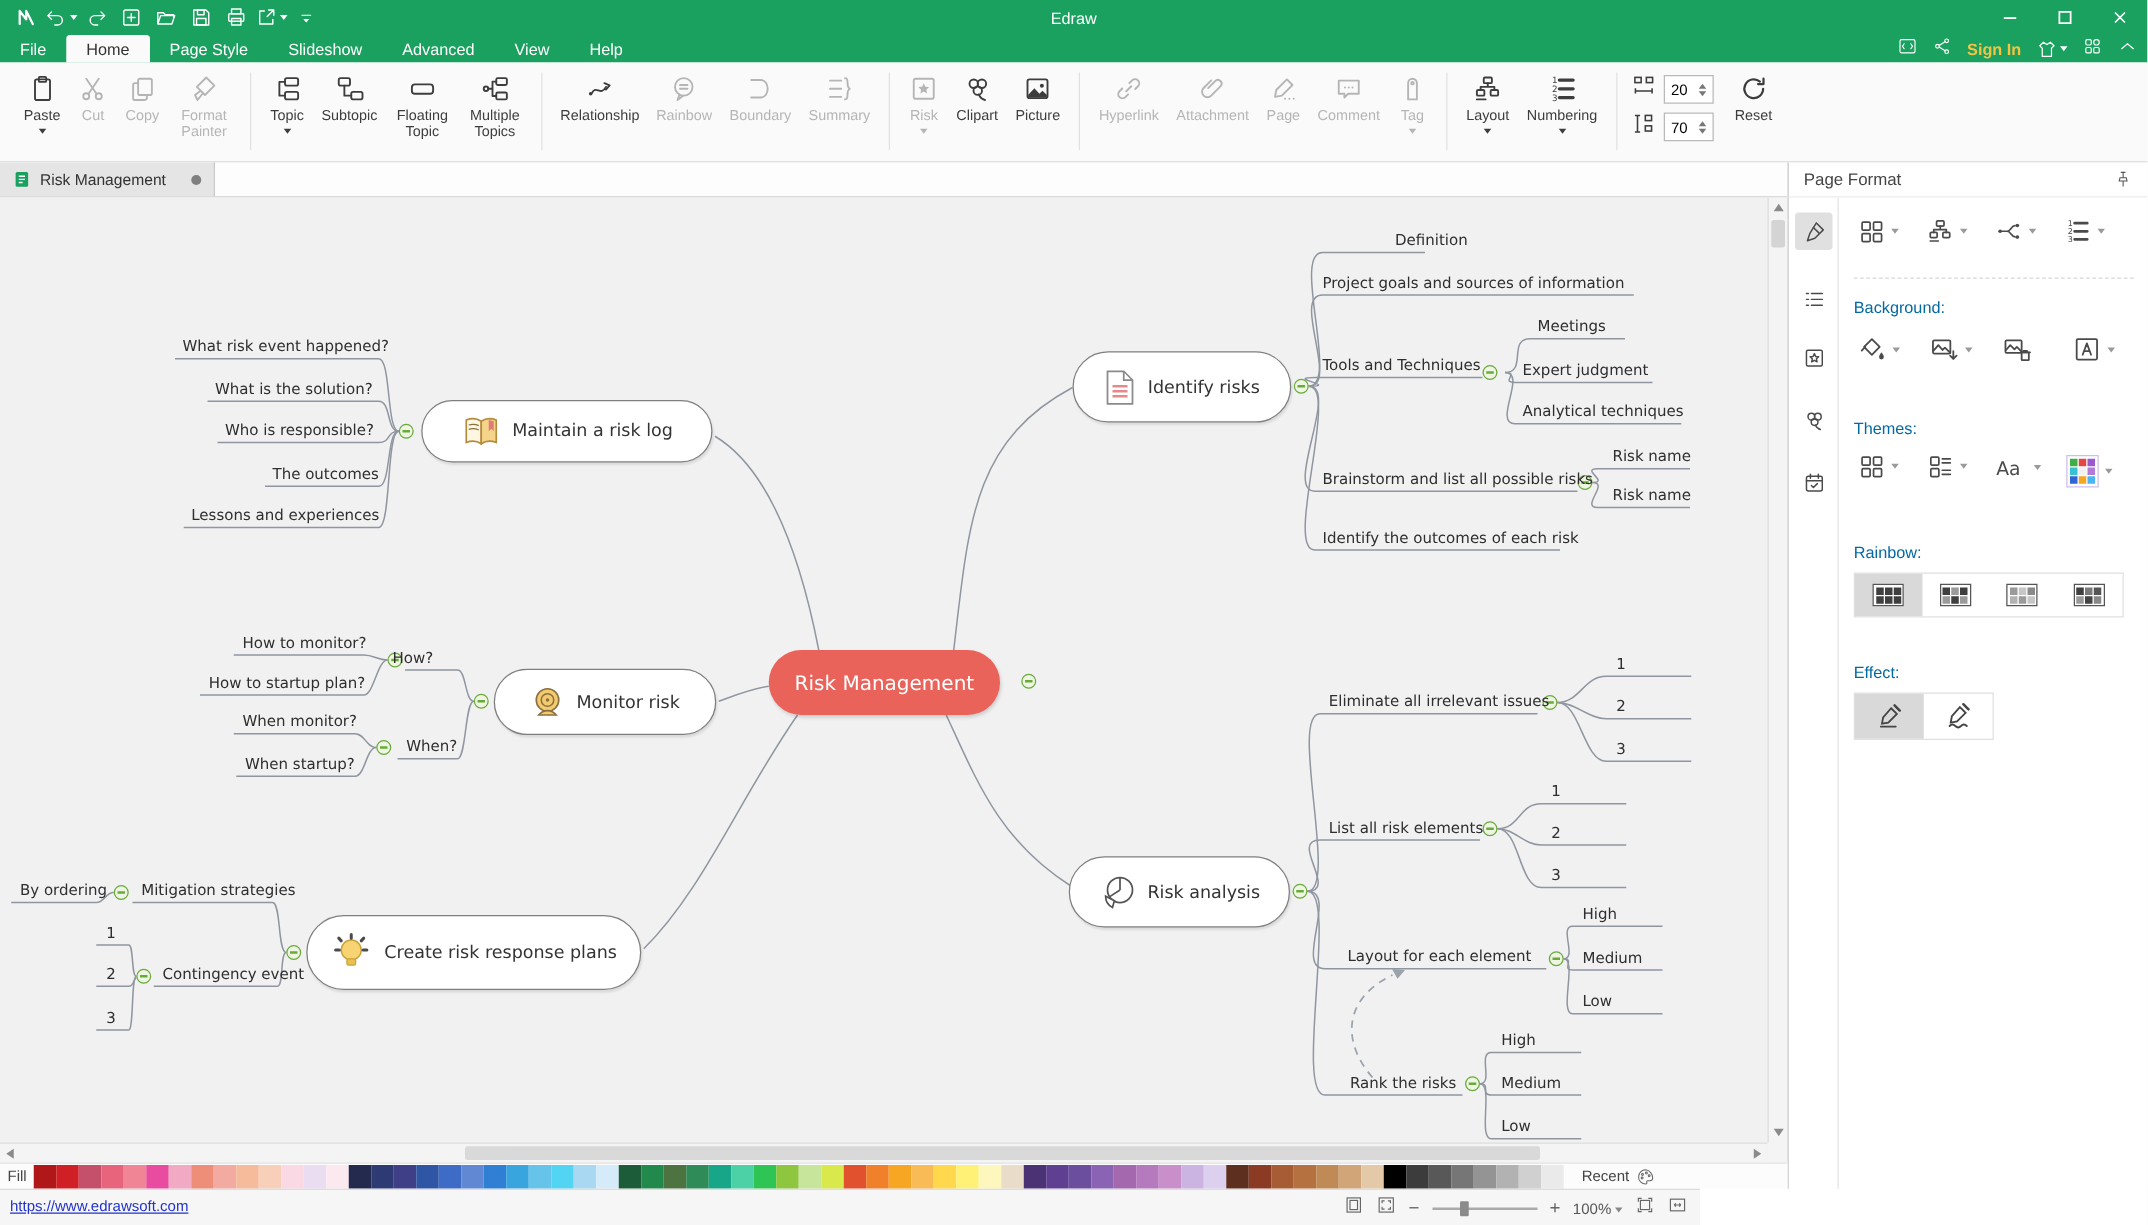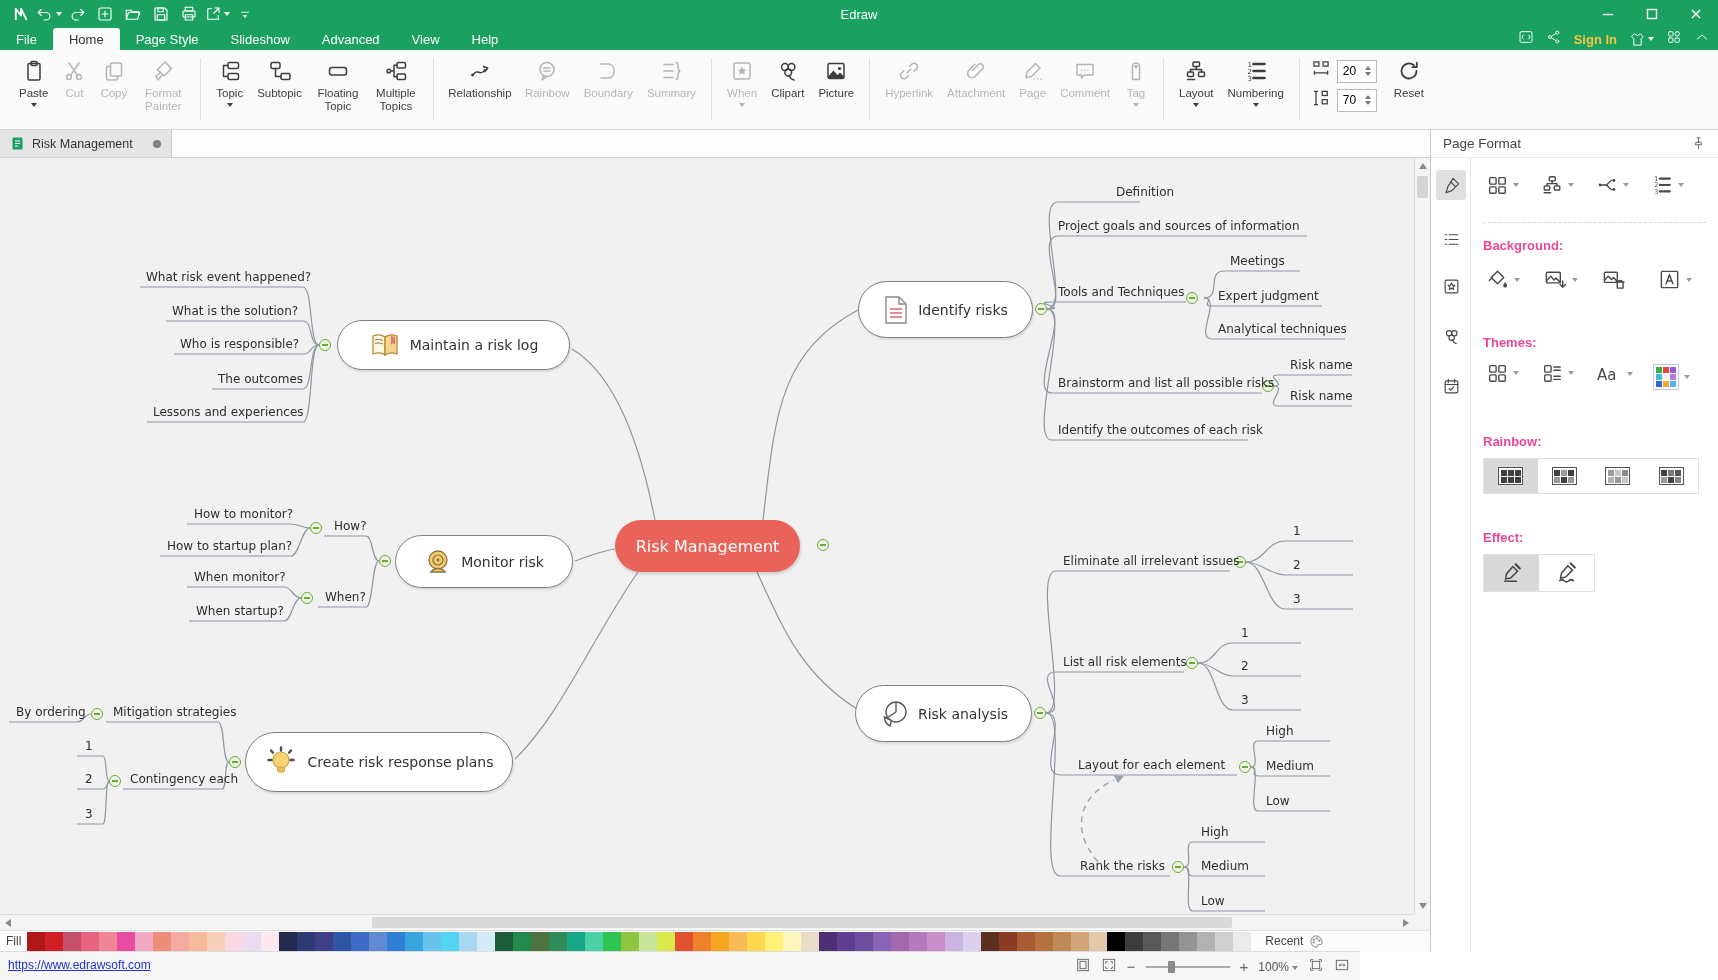"When" span.lbl { text: When -> Risk }
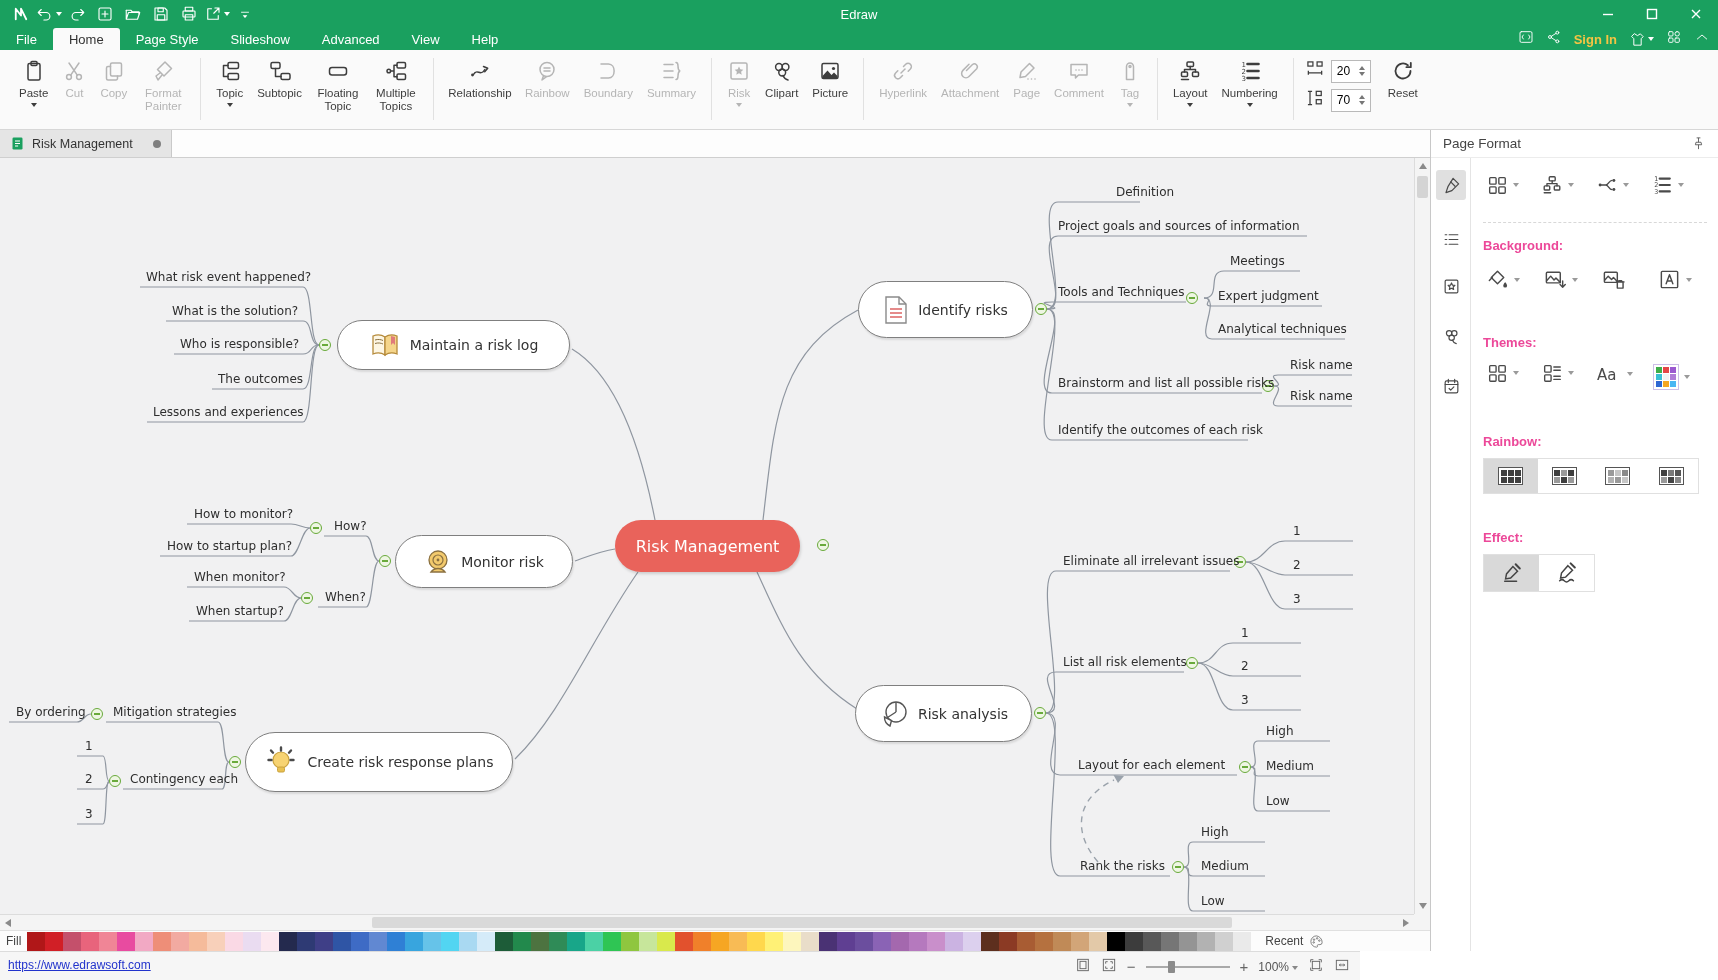"Background:" .plabel { color: #ec4899 -> #0369a1; font-weight: bold -> normal }
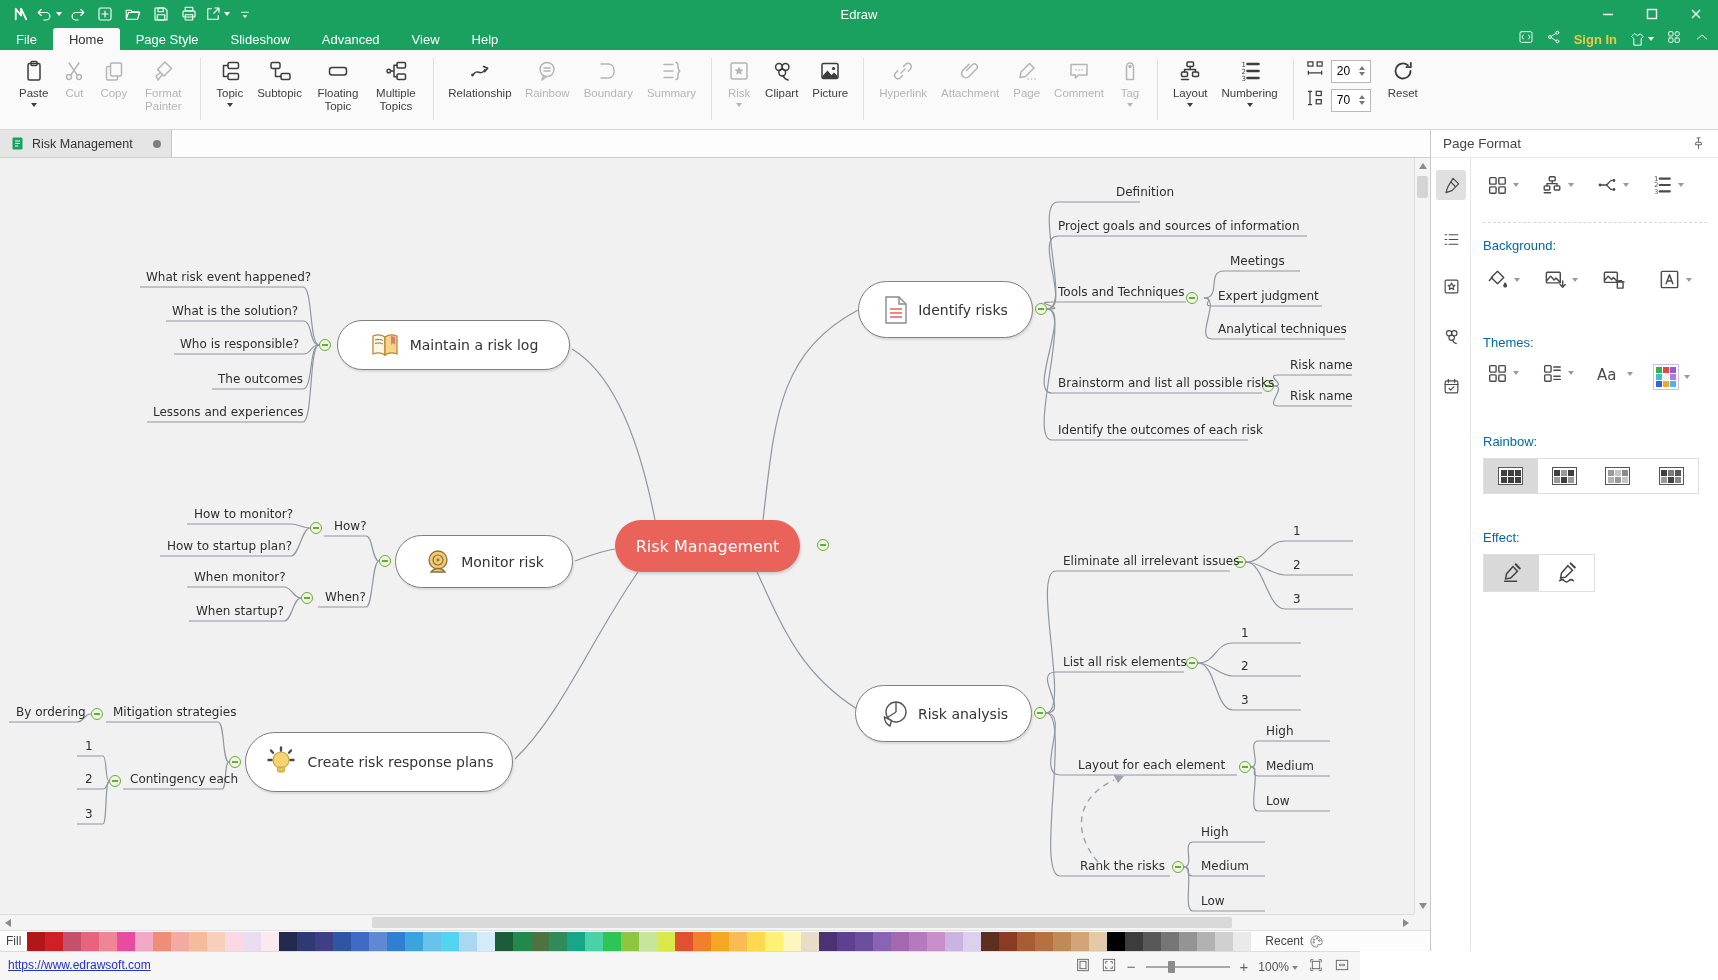"How?" div.mml { left: 334px -> 314px }
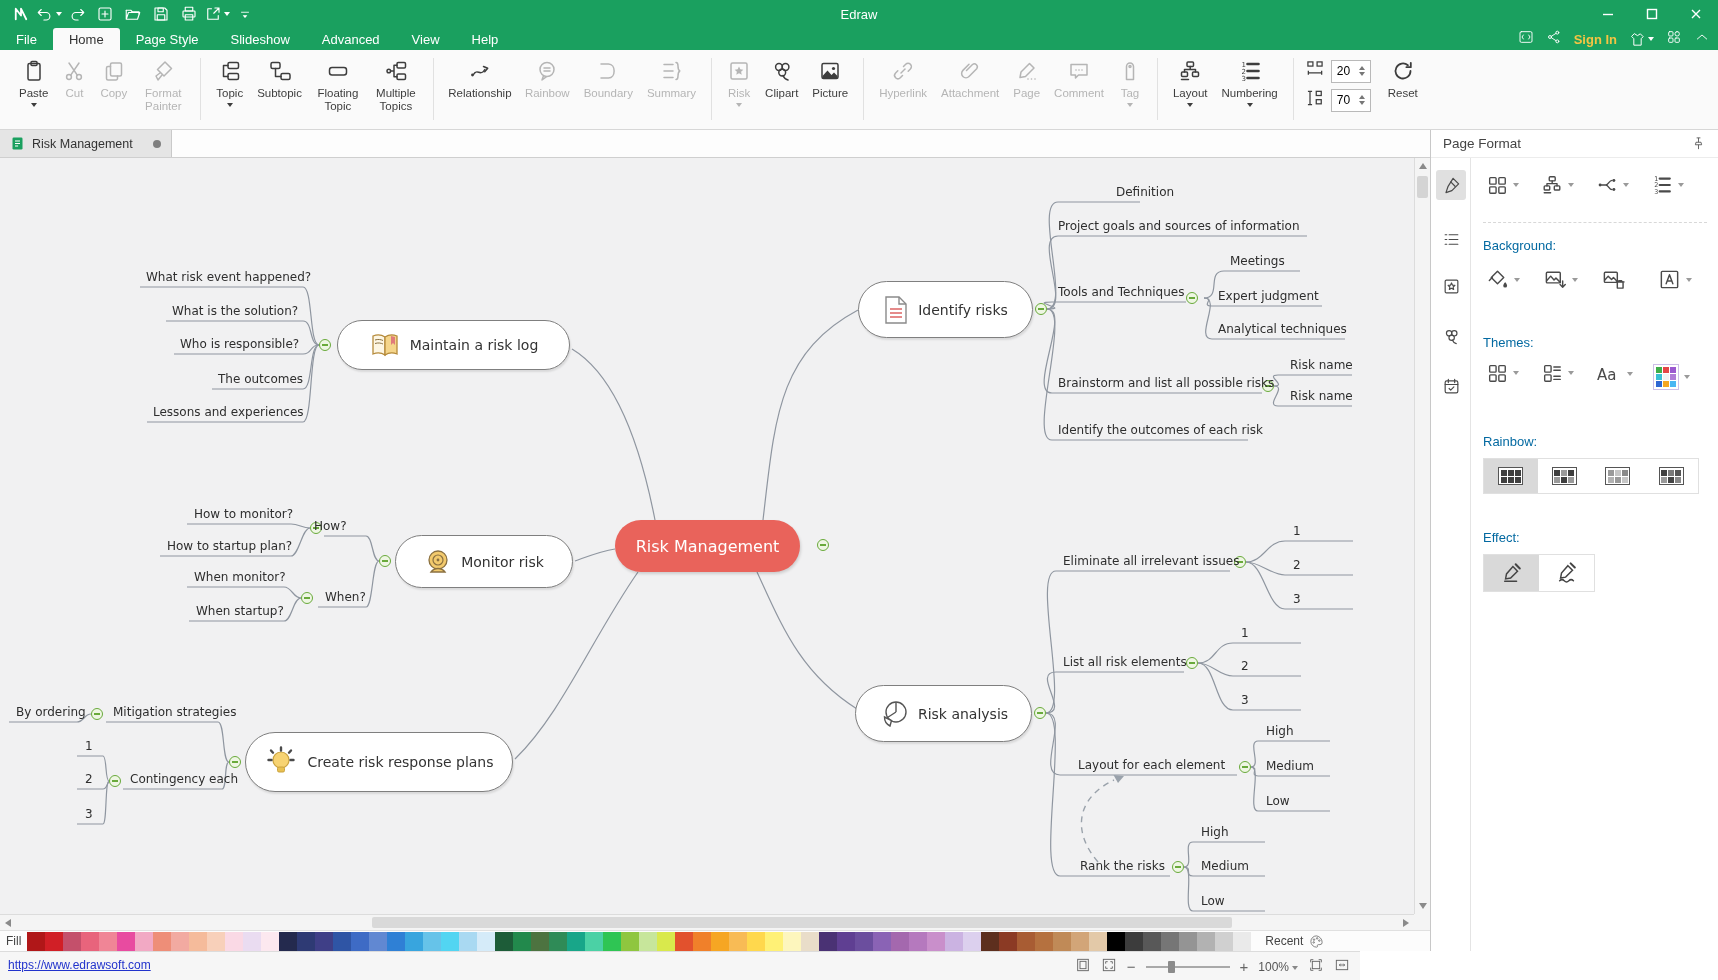"Contingency each" div.mml { text: each -> event }
